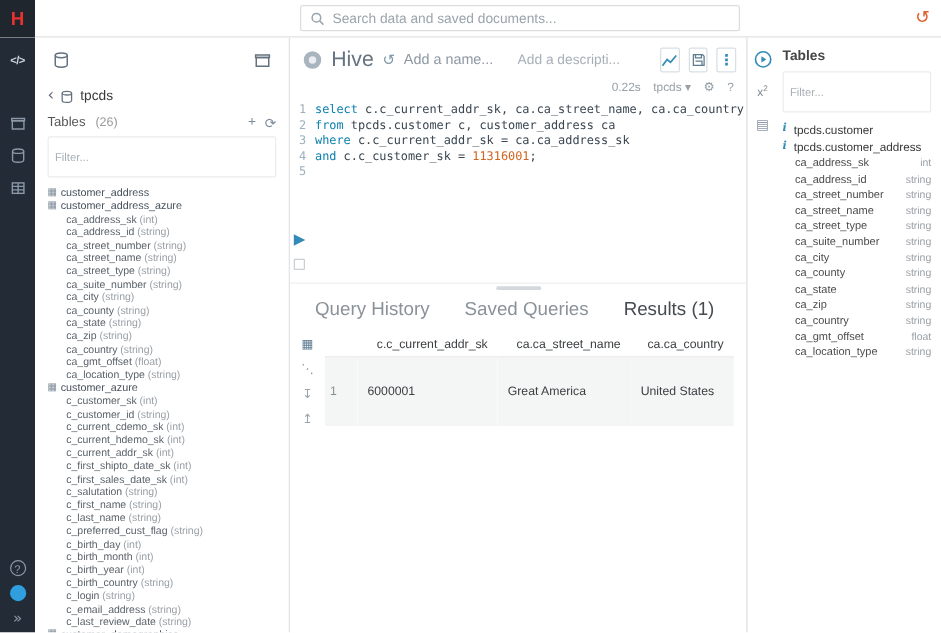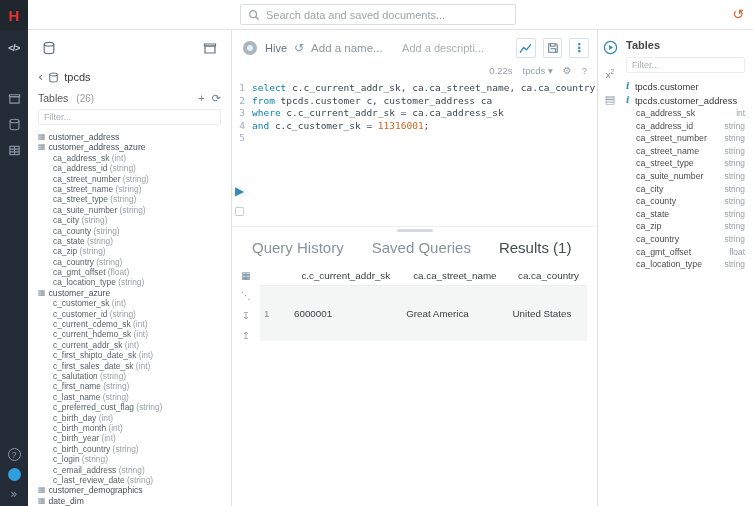"Search data and saved documents..." .search-wrap { width: 276px -> 352px }
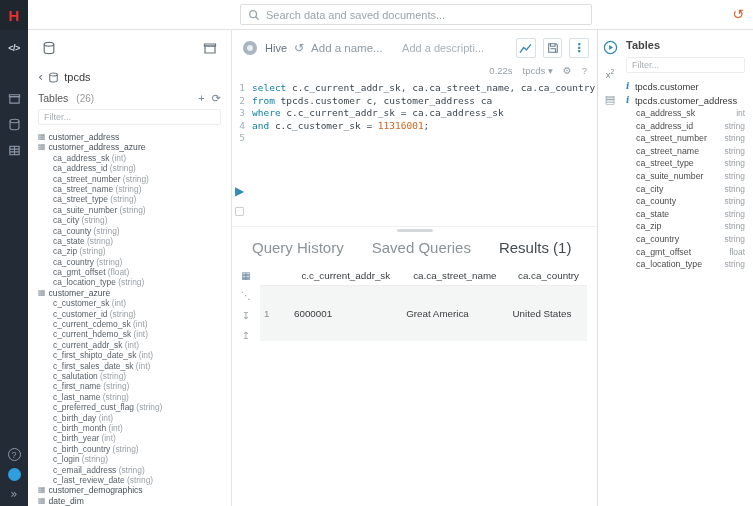"Hive" .ed-title { font-size: 11px -> 17px }
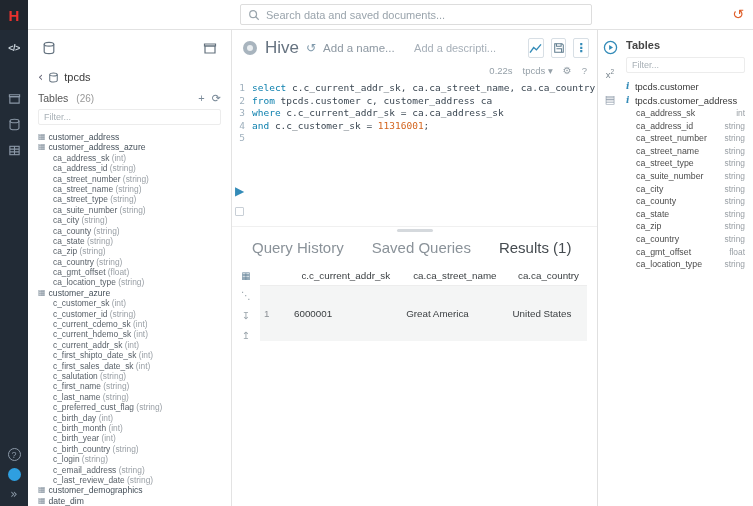"Filter..." .flt { height: 16px -> 33px }
